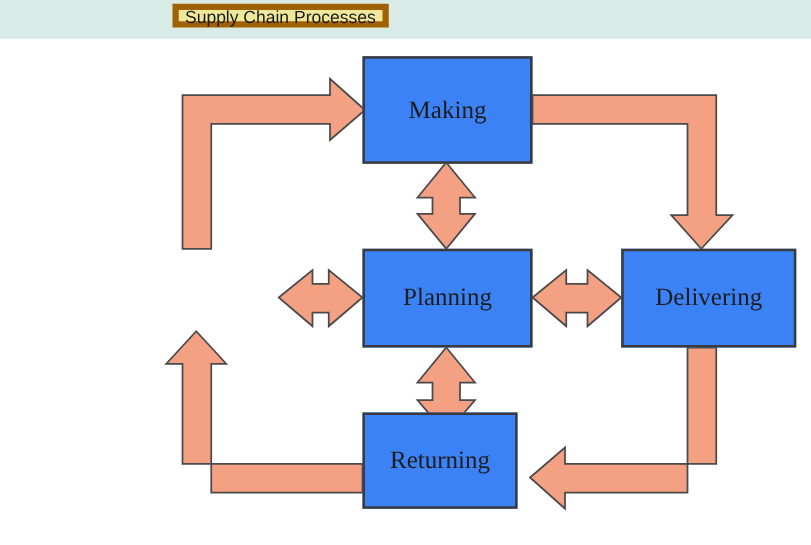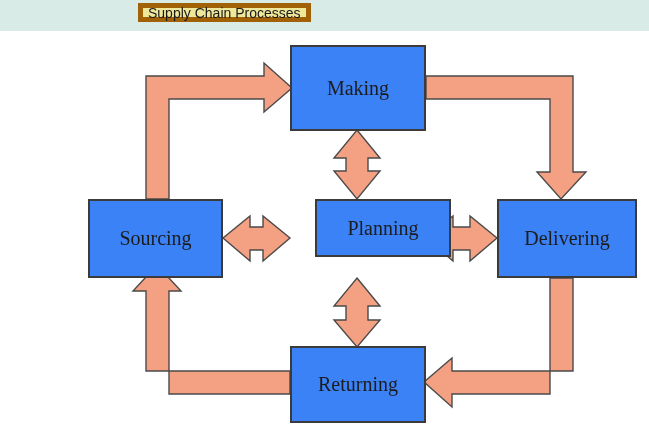"Sourcing" div.pbox { html: <div>Sourcing</div> -> none }
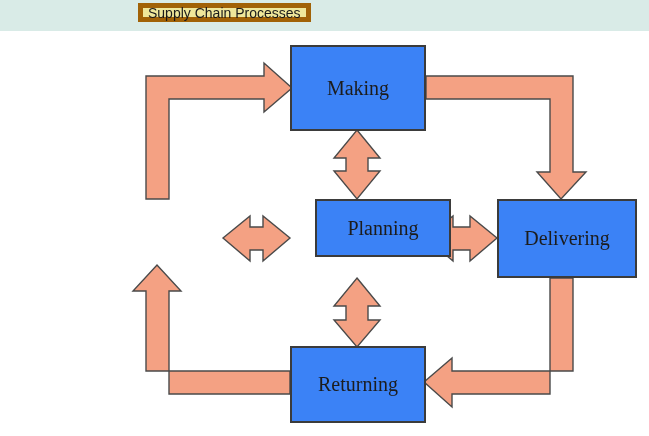"Planning" #box-planning { height: 58px -> 79px; margin-left: 25px -> none }
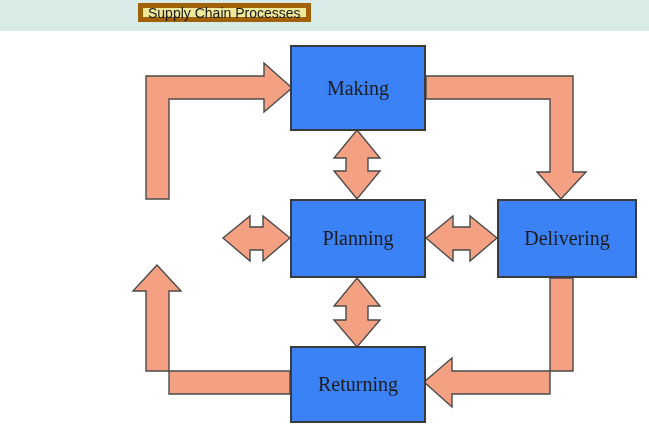"Returning" #box-returning { top: 346px -> 330px; width: 136px -> 124px }
